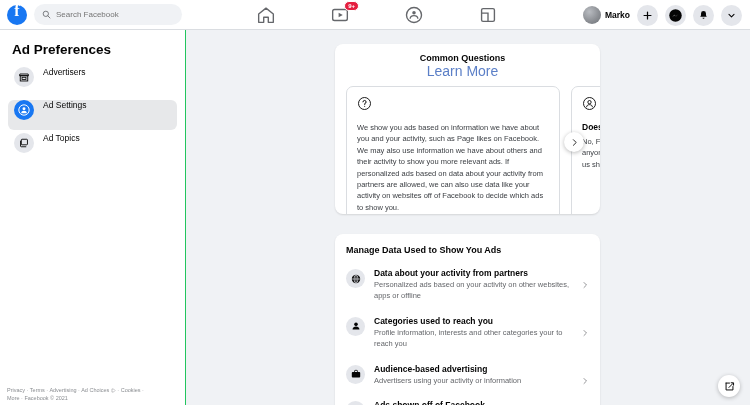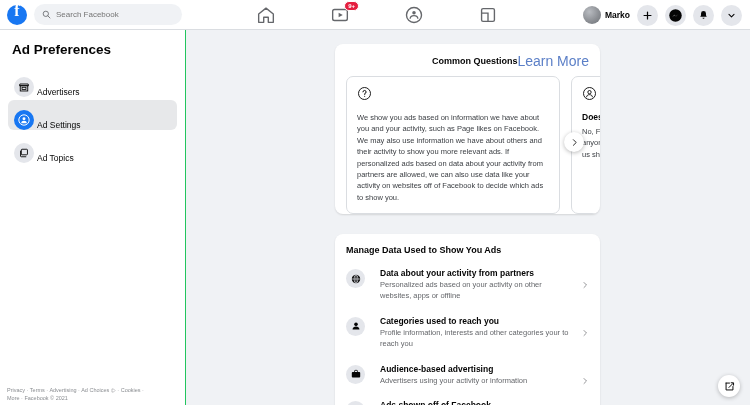"Common Questions" .q-head { flex-direction: none -> column }
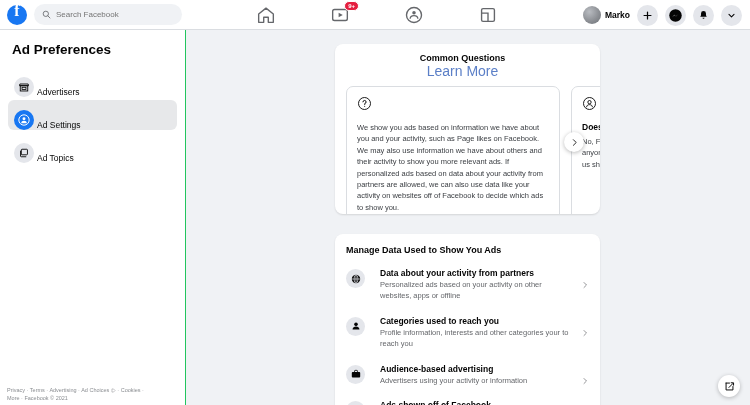"Advertisers" .side-item { align-items: flex-end -> flex-start; gap: 3px -> 9px }
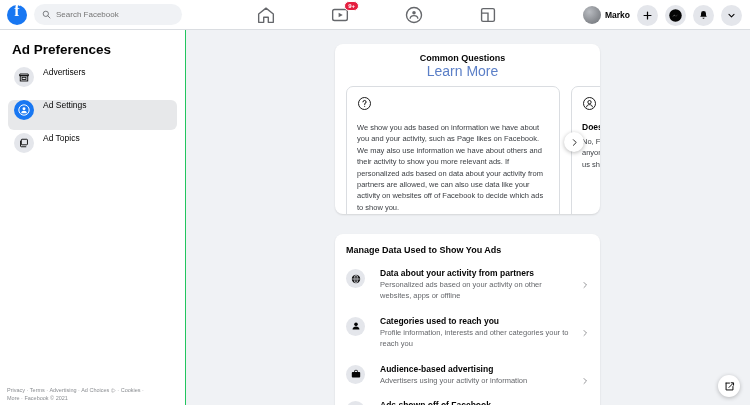"Data about your activity from" .m-row { gap: 15px -> 9px }
